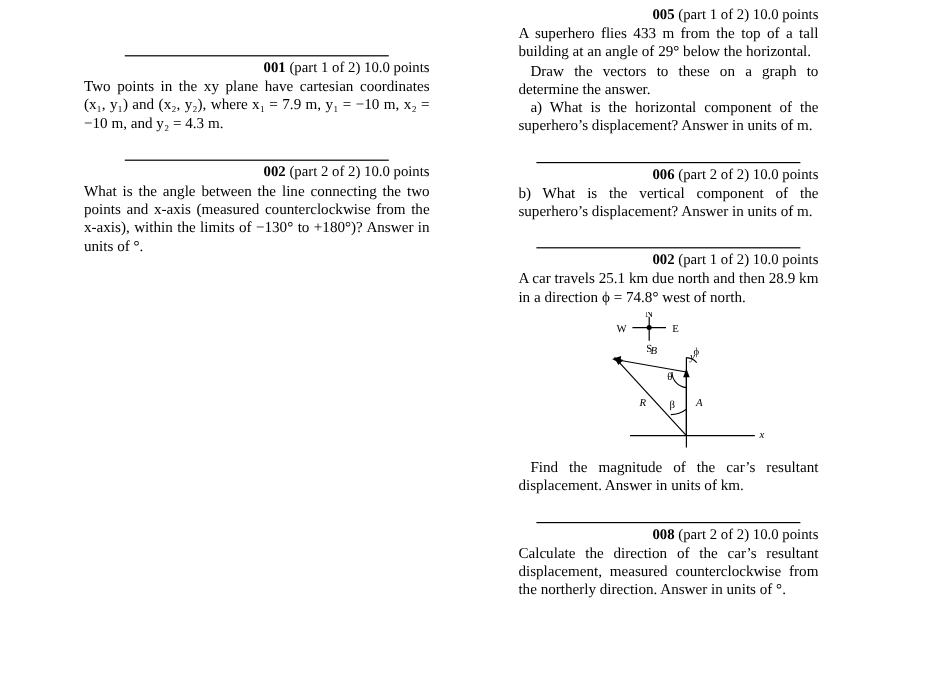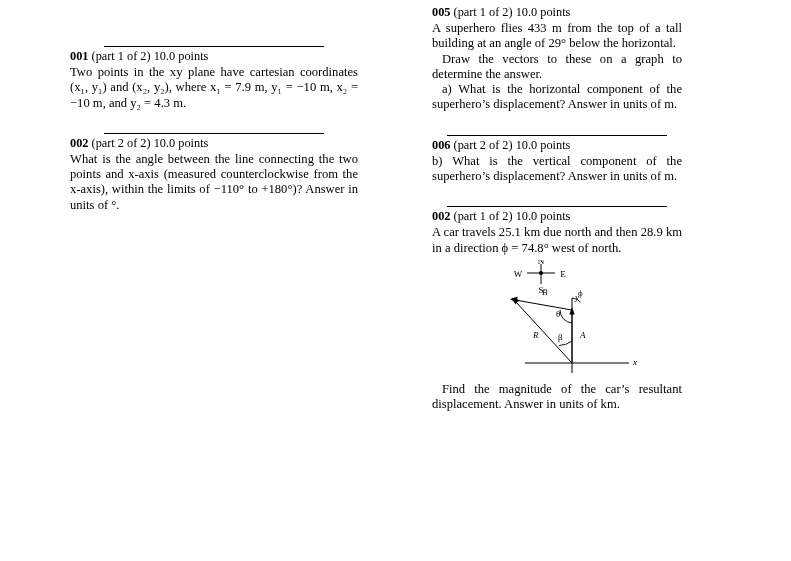"005 (part 1 of 2)" .prob-head { text-align: left -> right }
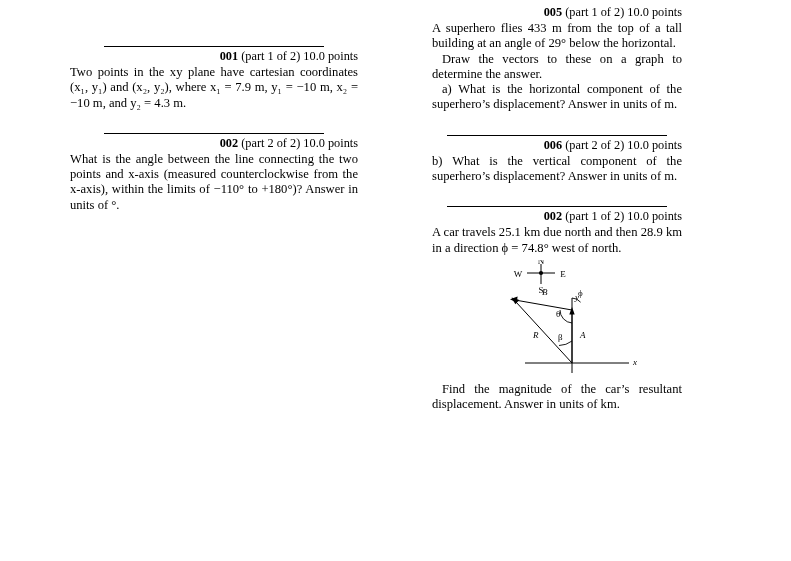"What is the angle between" div.prob-body { text: 110 -> 130 }
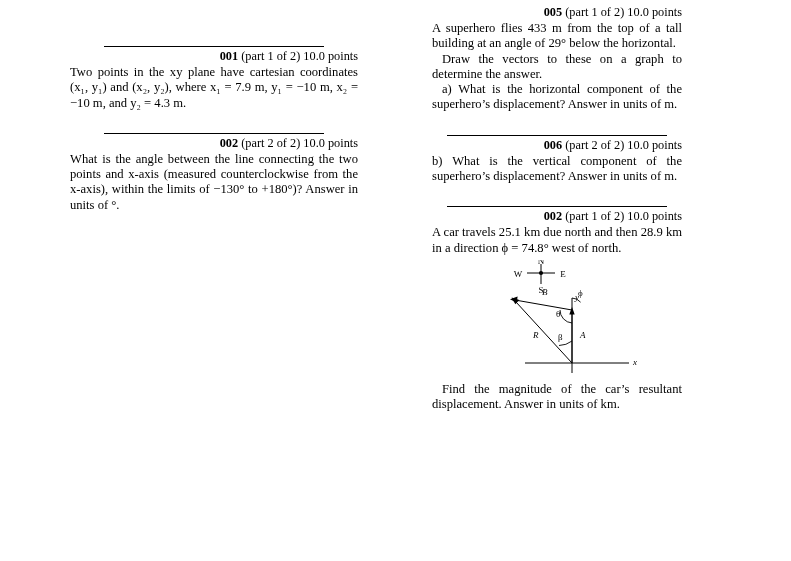"008 (part 2 of 2)" div.problem { html: none -> <div> <hr> <div> <span>008</span> <span>(part 2 of 2) 10.0 points</span> </div> <div>Calculate the direction of the car’s resultant displacement, measured counterclockwise from the northerly direction. Answer in units of °.</div> </div> }
